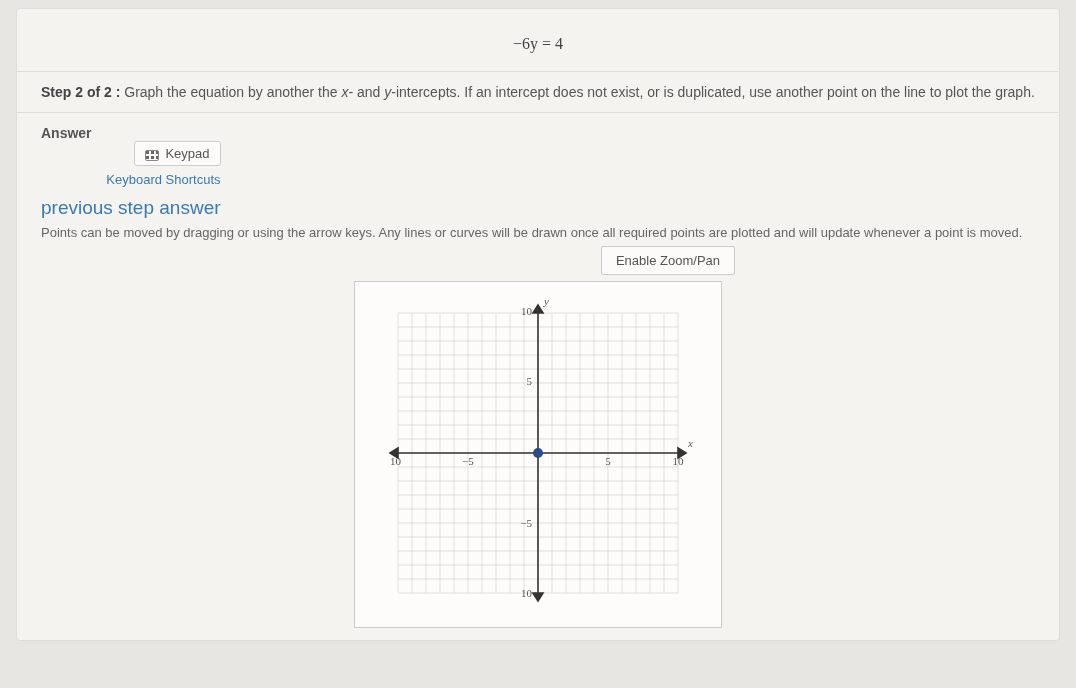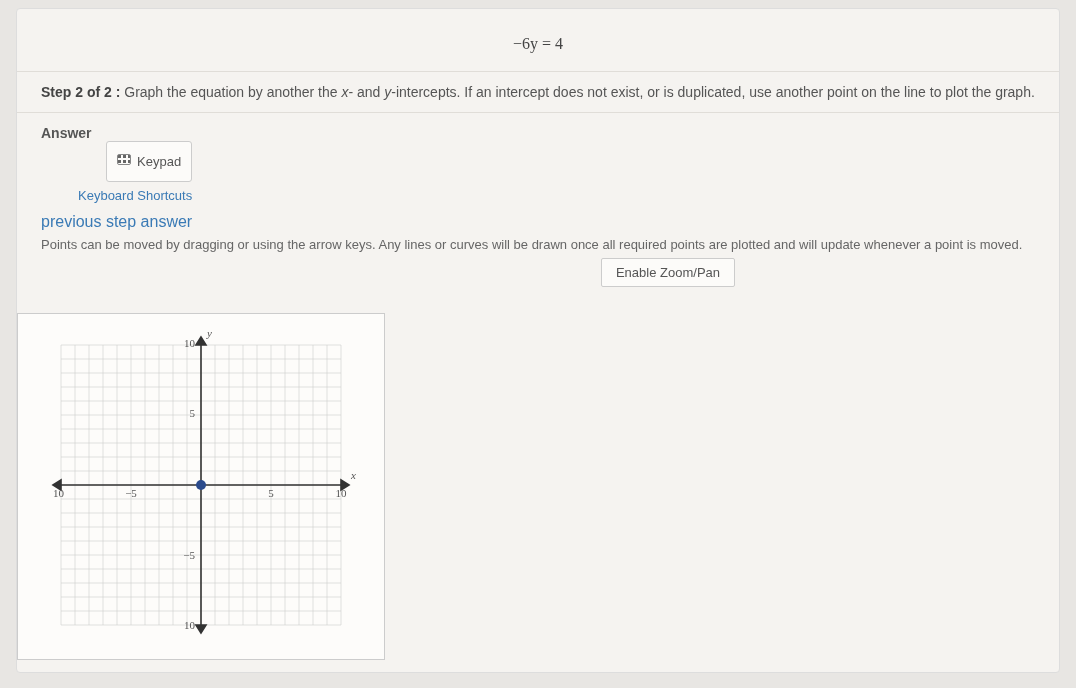"Keypad" .keypad-btn { align-items: flex-start -> flex-end; padding: 12px 10px -> 4px 10px }
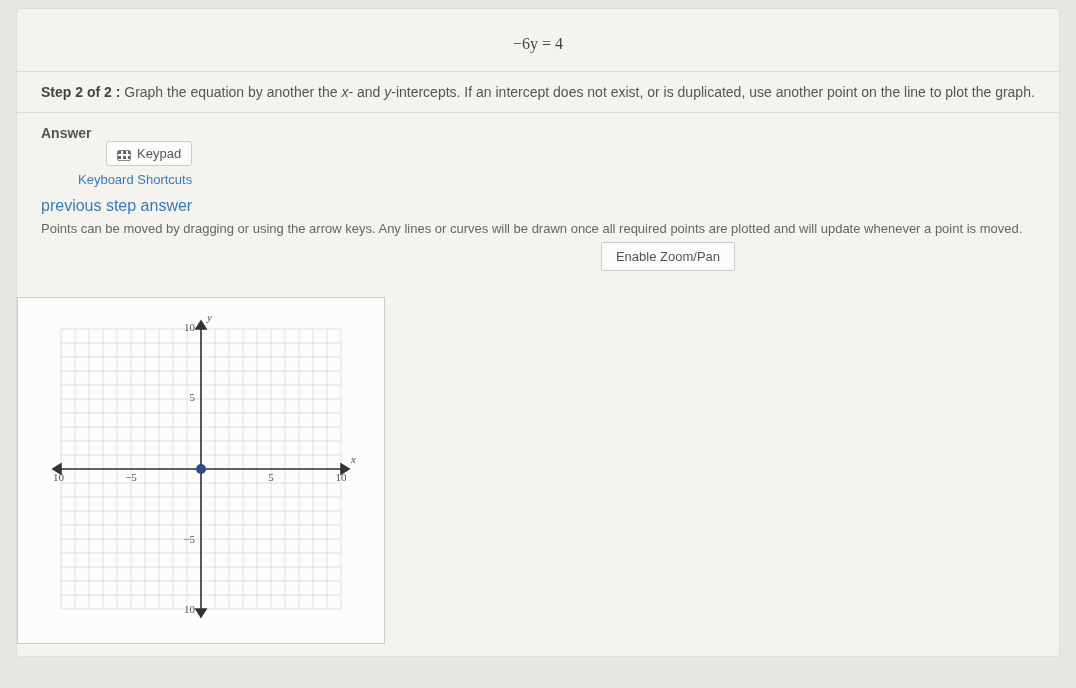"previous step answer" .prev-step { font-size: 16px -> 19px }
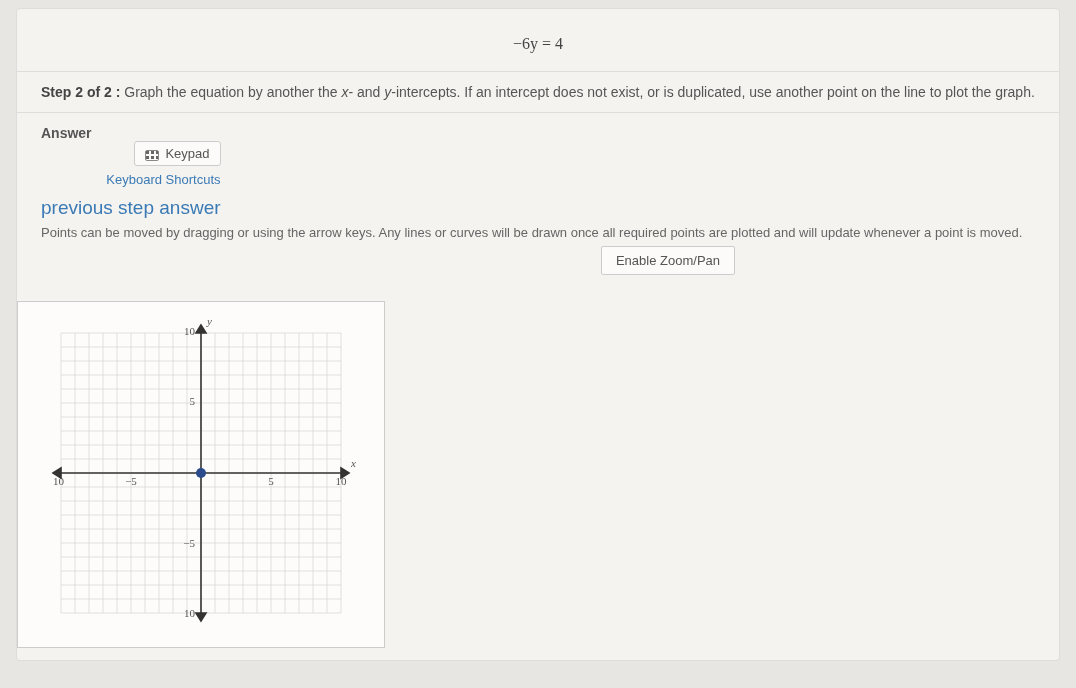"Enable Zoom/Pan" .graph-wrap { align-items: flex-start -> center; gap: 20px -> none }
